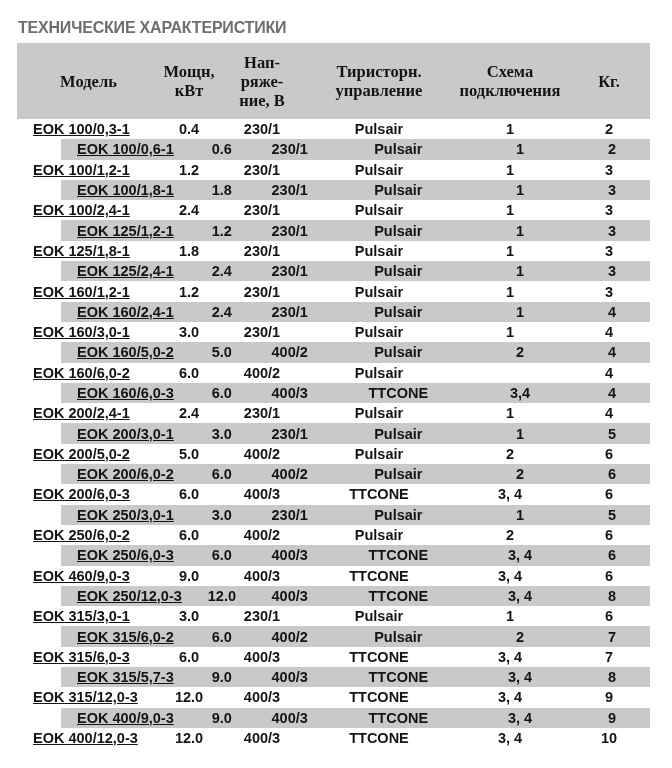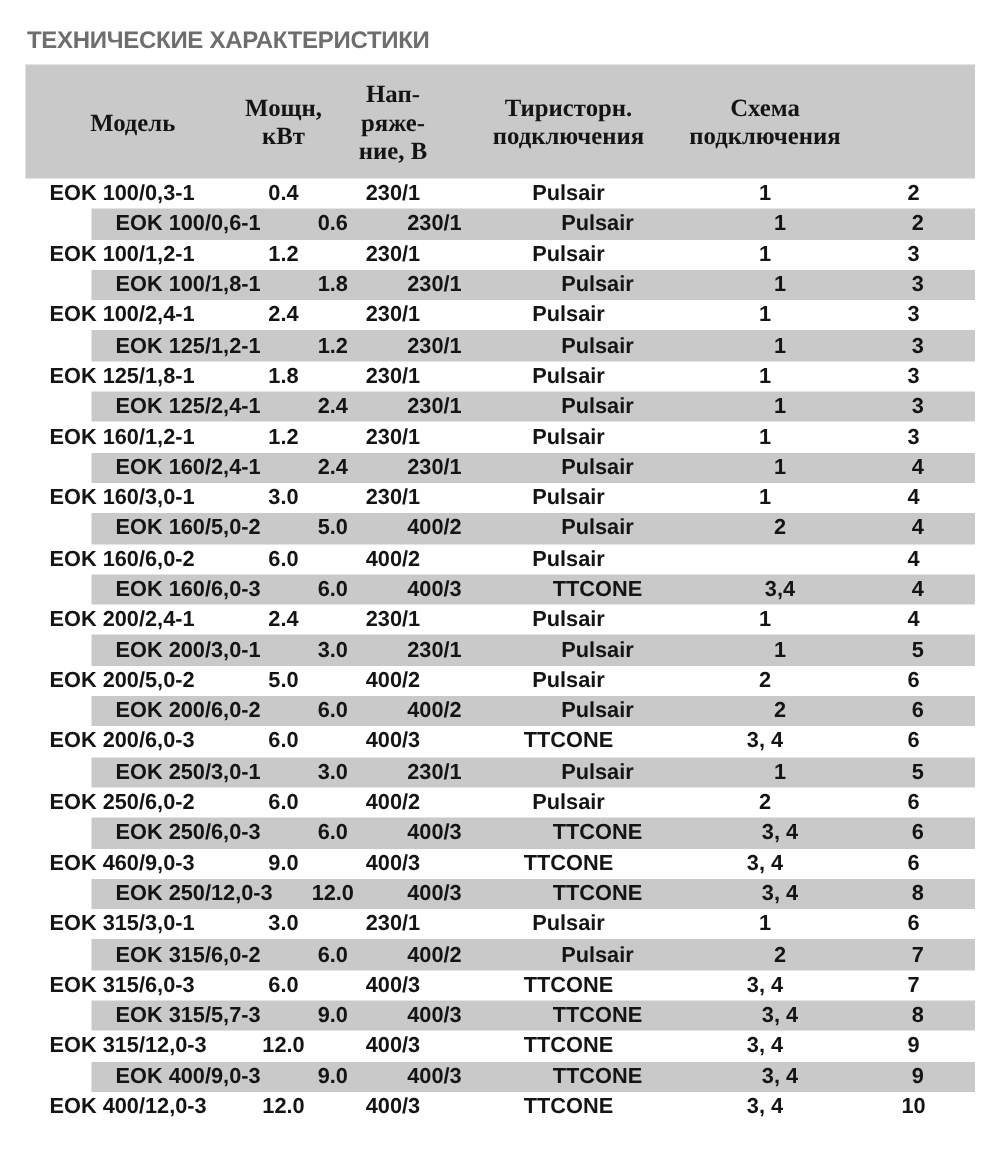"Тиристорн." div.cell { text: подключения -> управление }
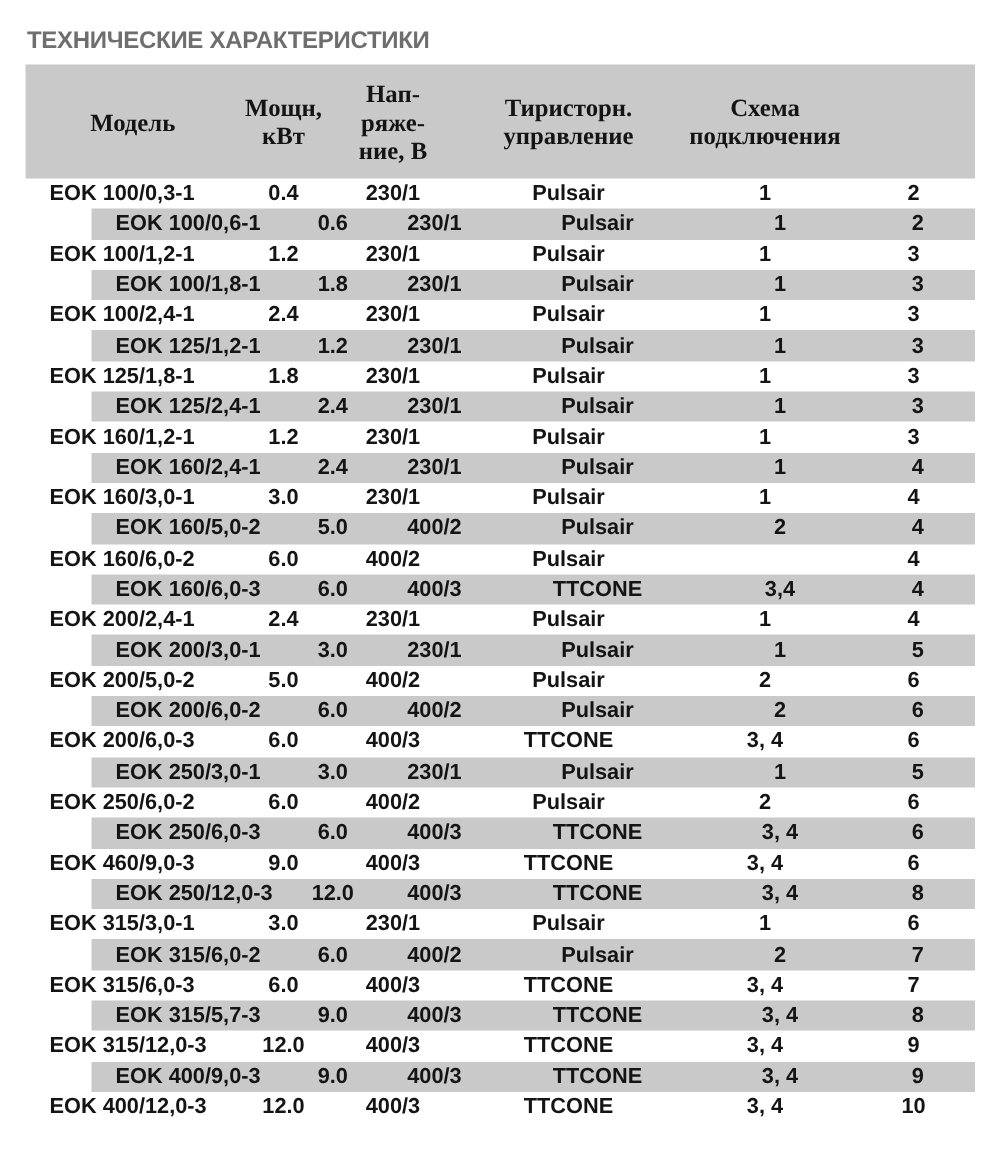"Кг." div.cell { html: none -> <div>Кг.</div> }
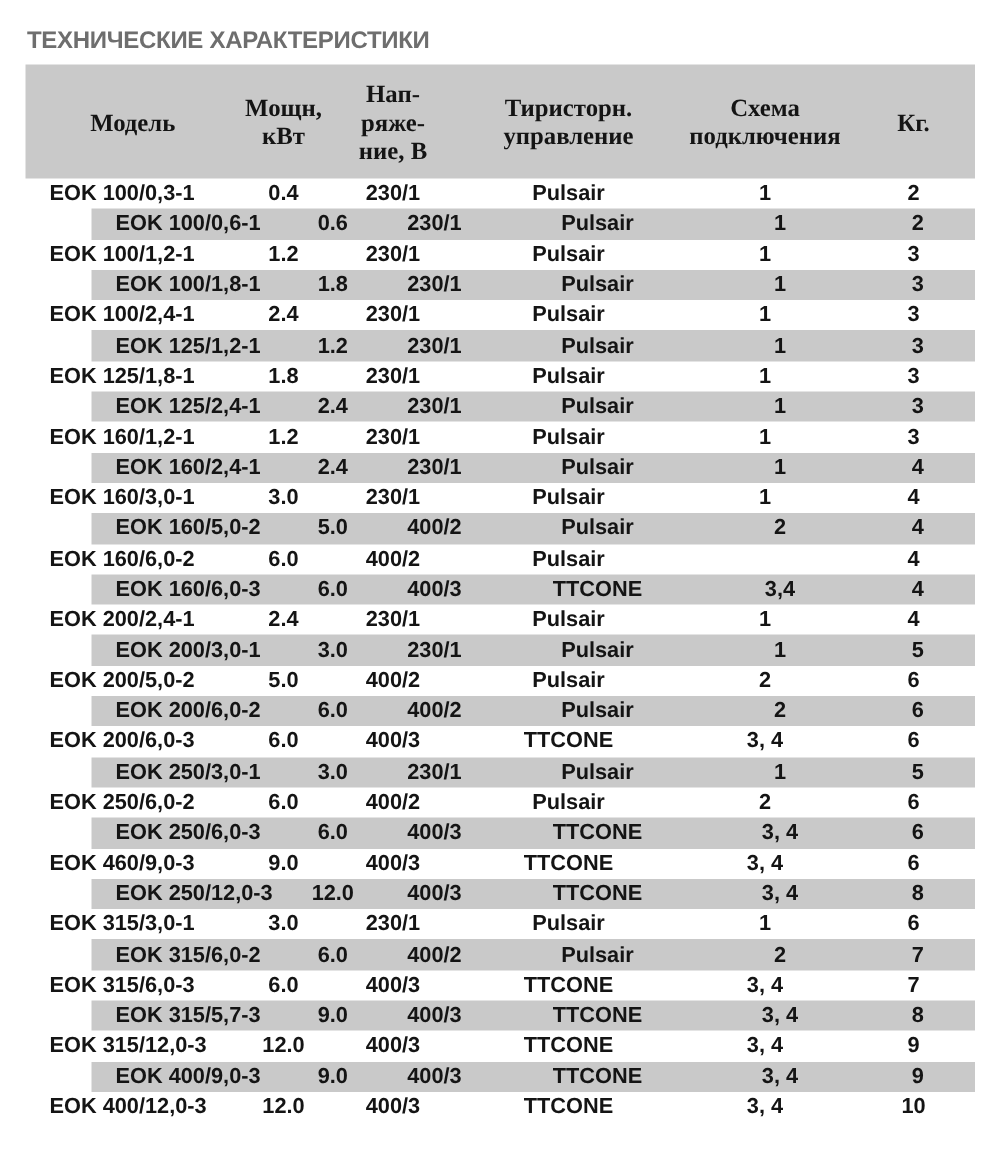"EOK 100/0,3-1" .td.c0 { text-decoration: none -> underline }
